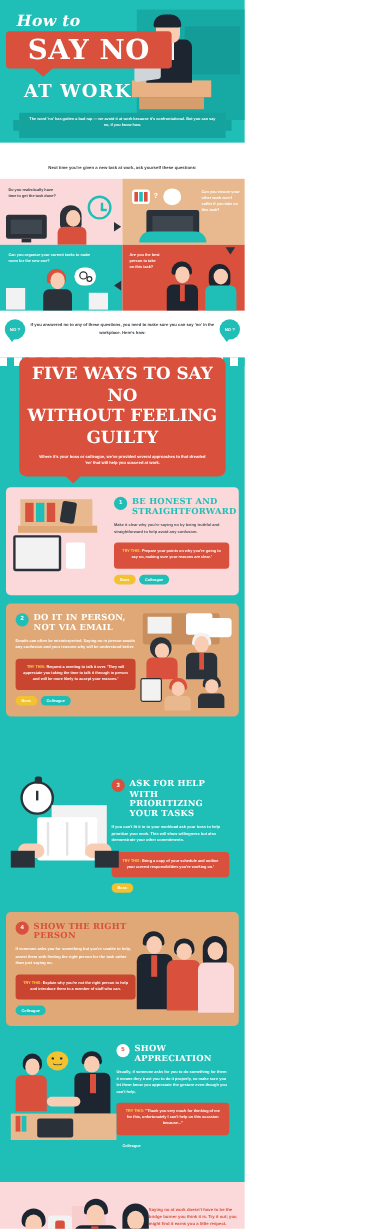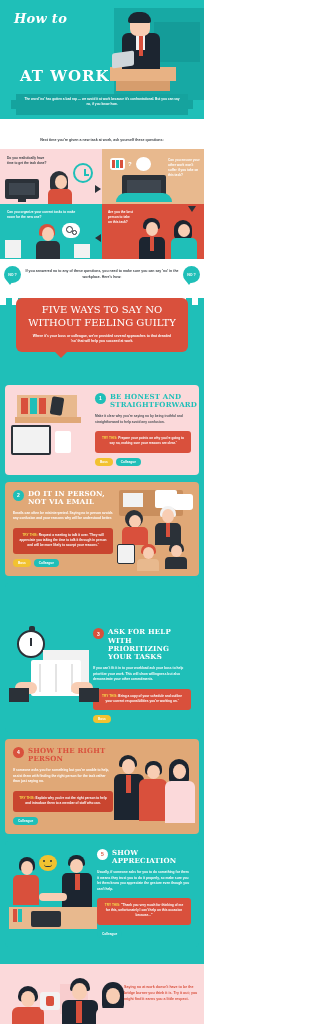"SAY NO" div.sayno-ribbon { html: none -> <div> <div>SAY NO</div> </div> }
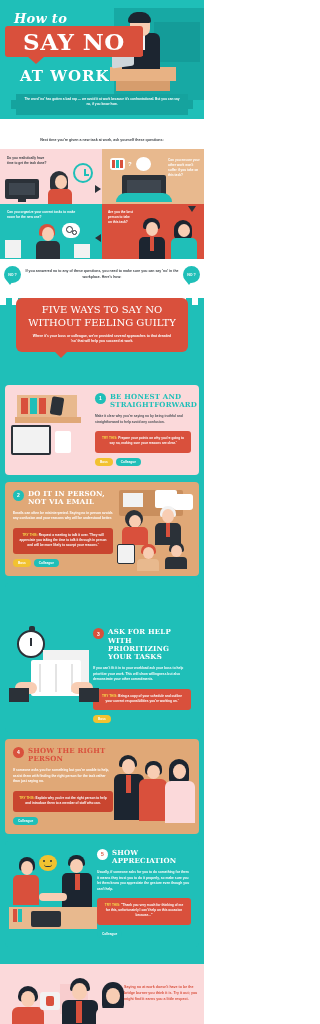"FIVE WAYS TO SAY NO" .bigpill h2 { font-size: 10px -> 14px; font-weight: normal -> bold }
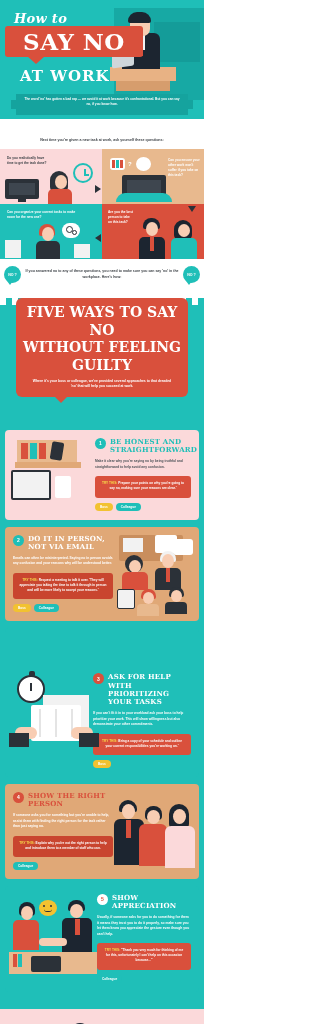"BE HONEST AND STRAIGHTFORWARD" .card.pink { margin-top: 24px -> none }
